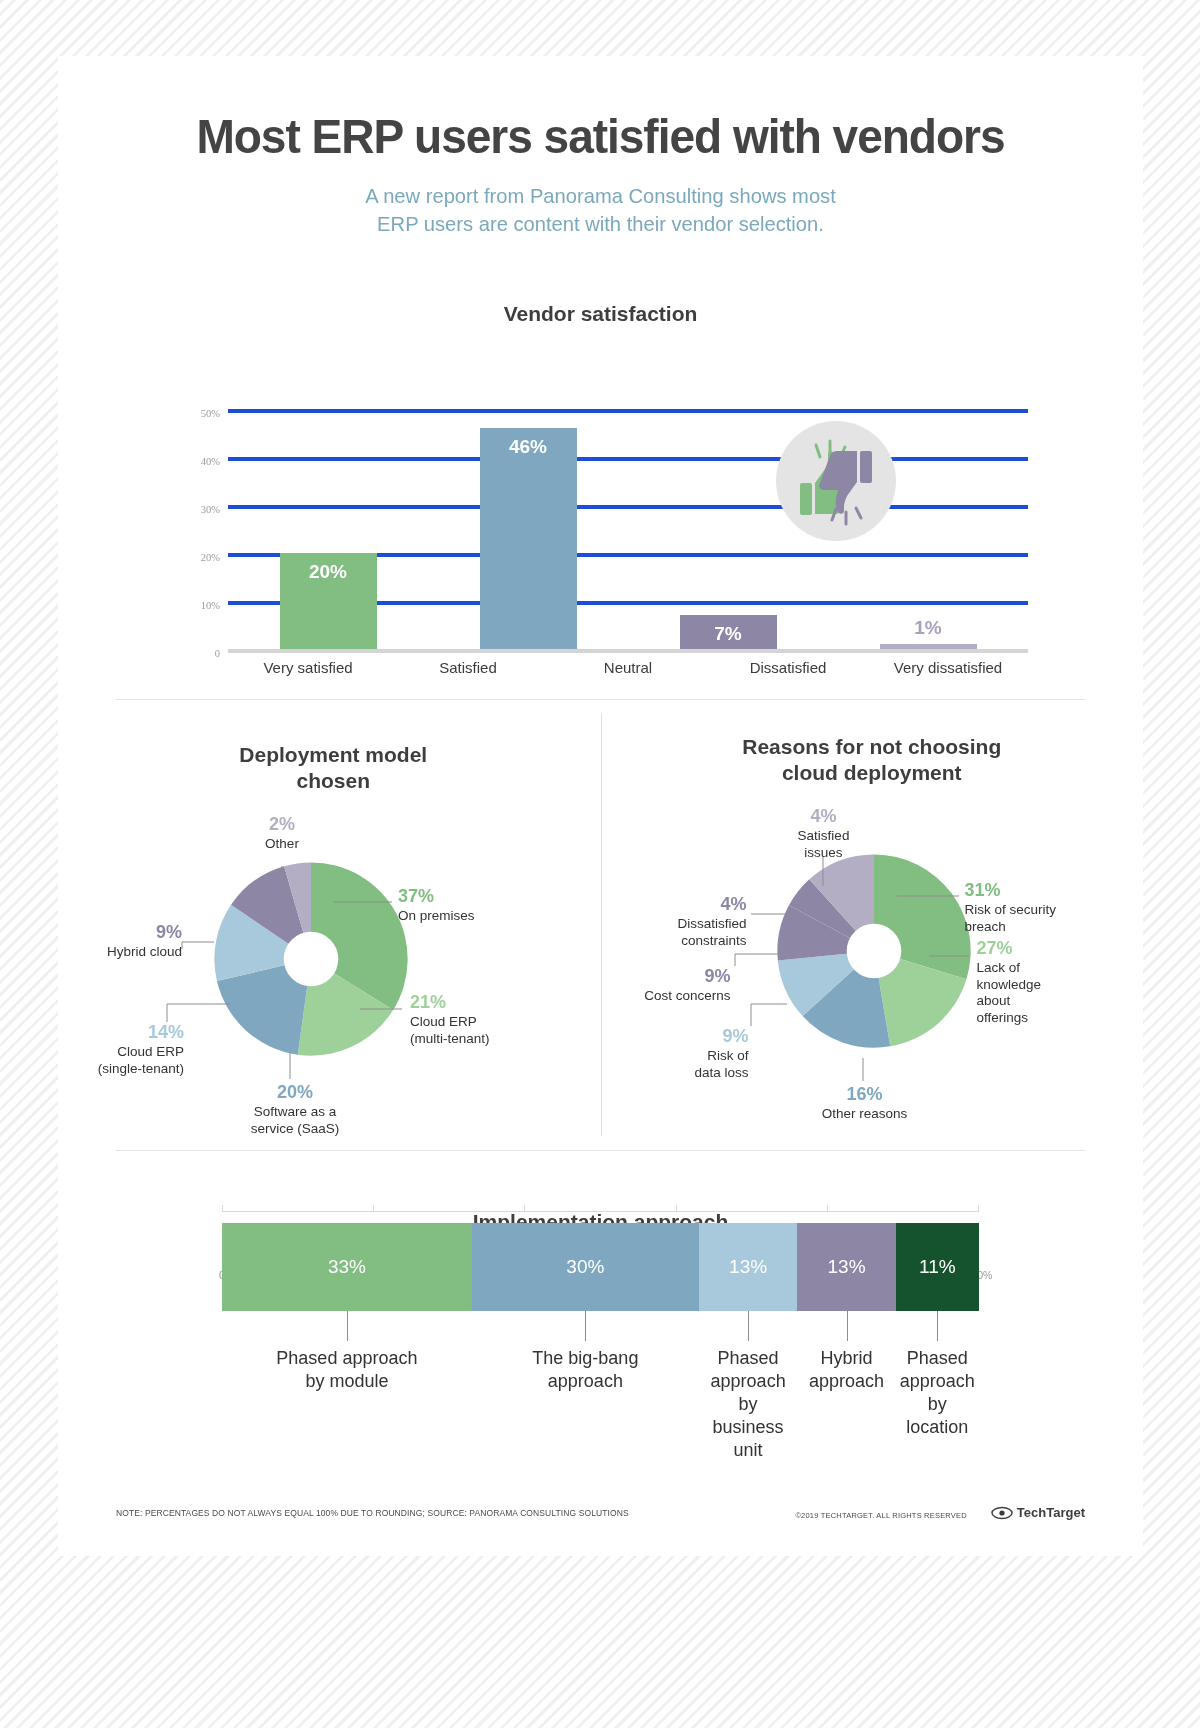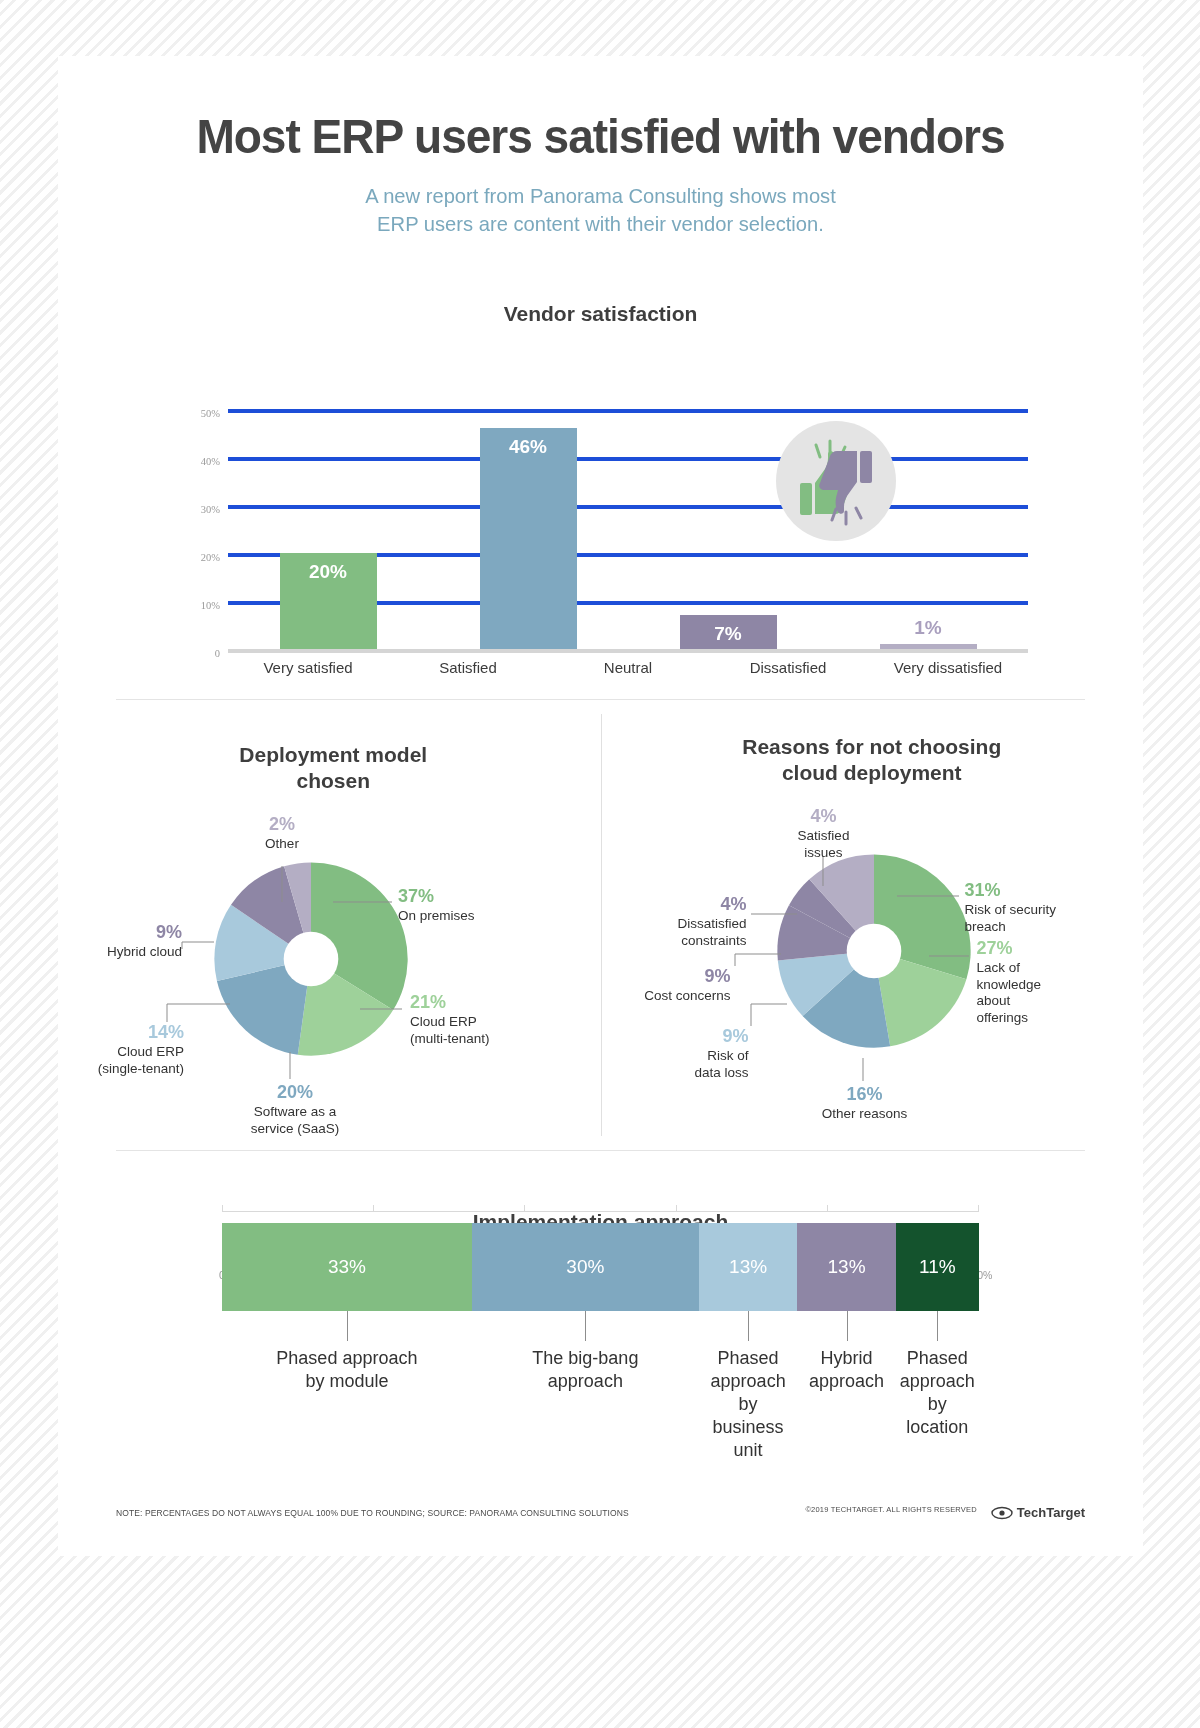"©2019 TECHTARGET. ALL RIGHTS RESERVED" .foot-right { align-items: flex-start -> flex-end; gap: 14px -> 24px }
